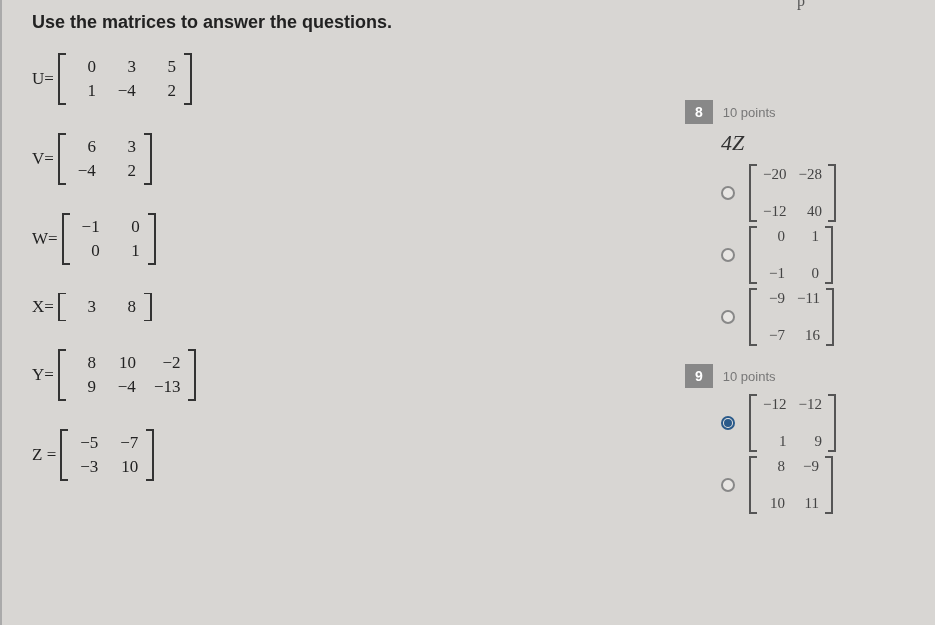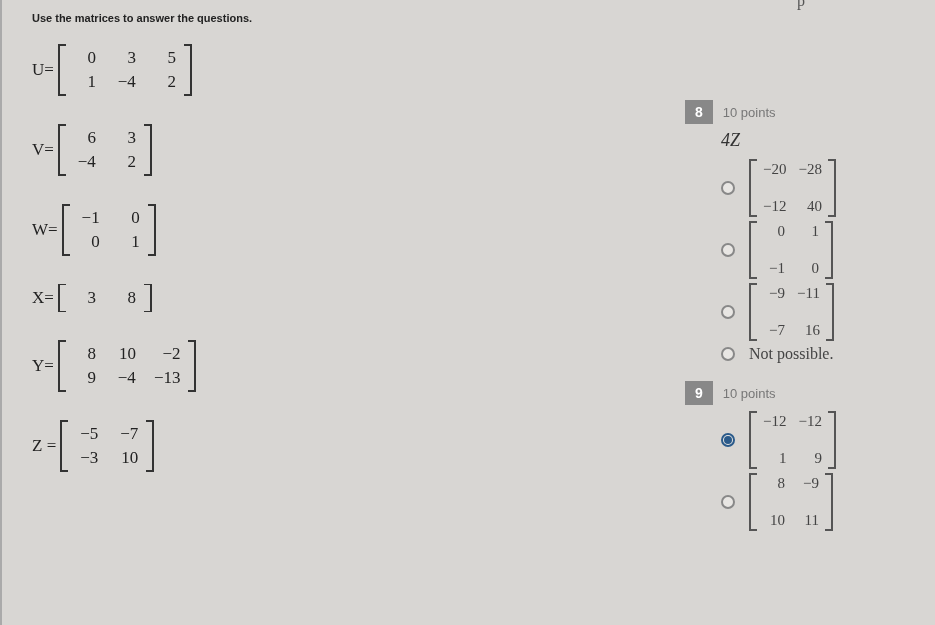"Use the matrices to answer" .instruction { font-size: 11px -> 18px }
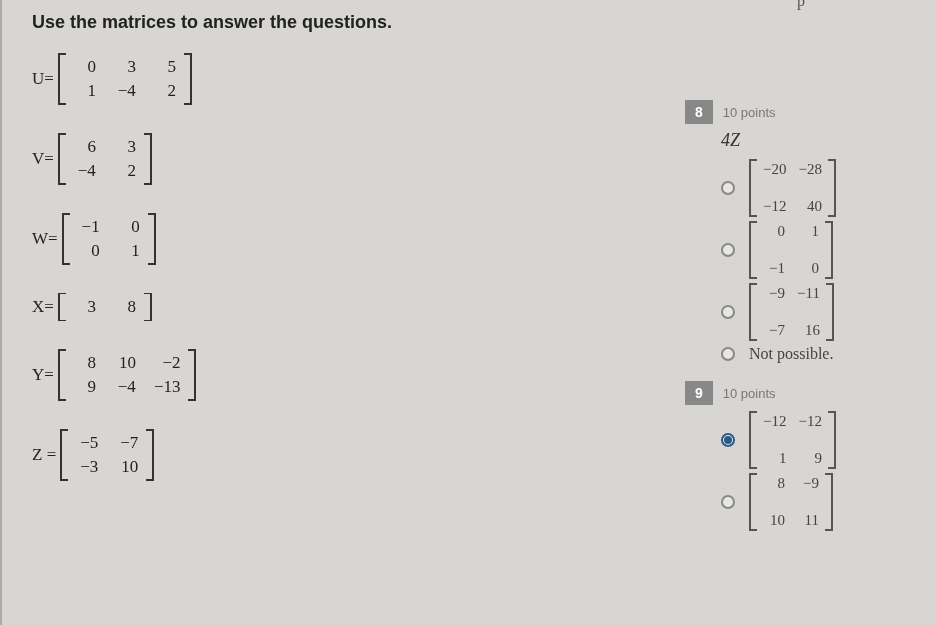"4Z" .q-expr { font-size: 18px -> 22px }
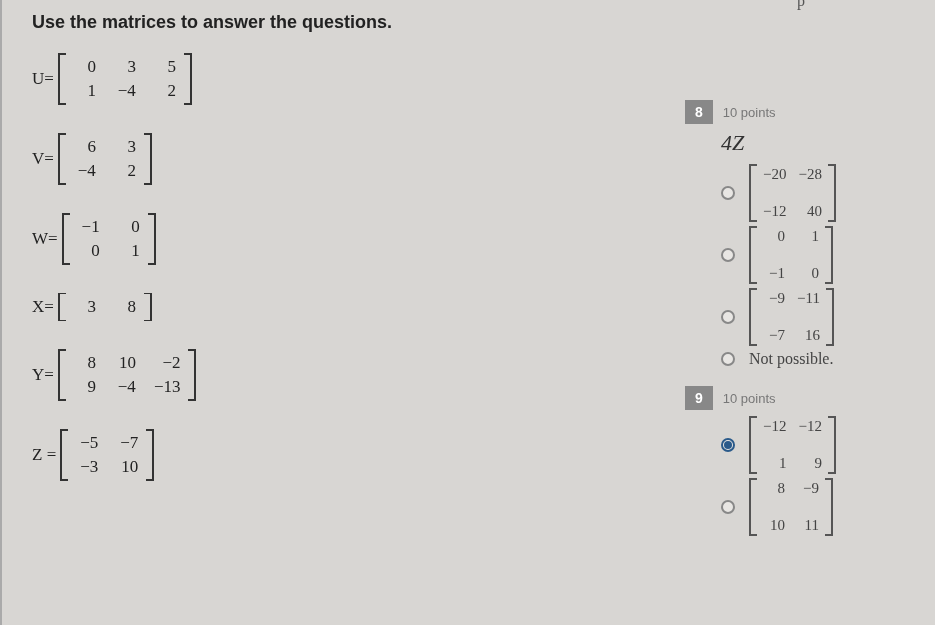"Not possible." div.option { html: <div> <div></div> <span>Not possible.</span> </div> -> none }
